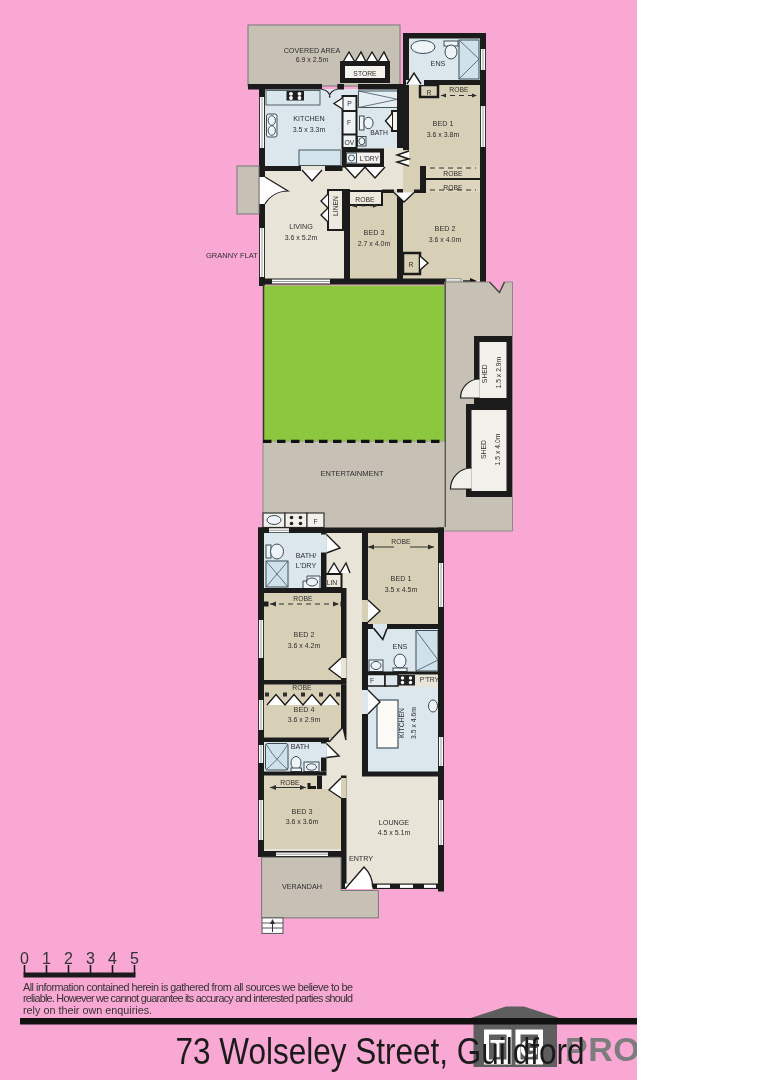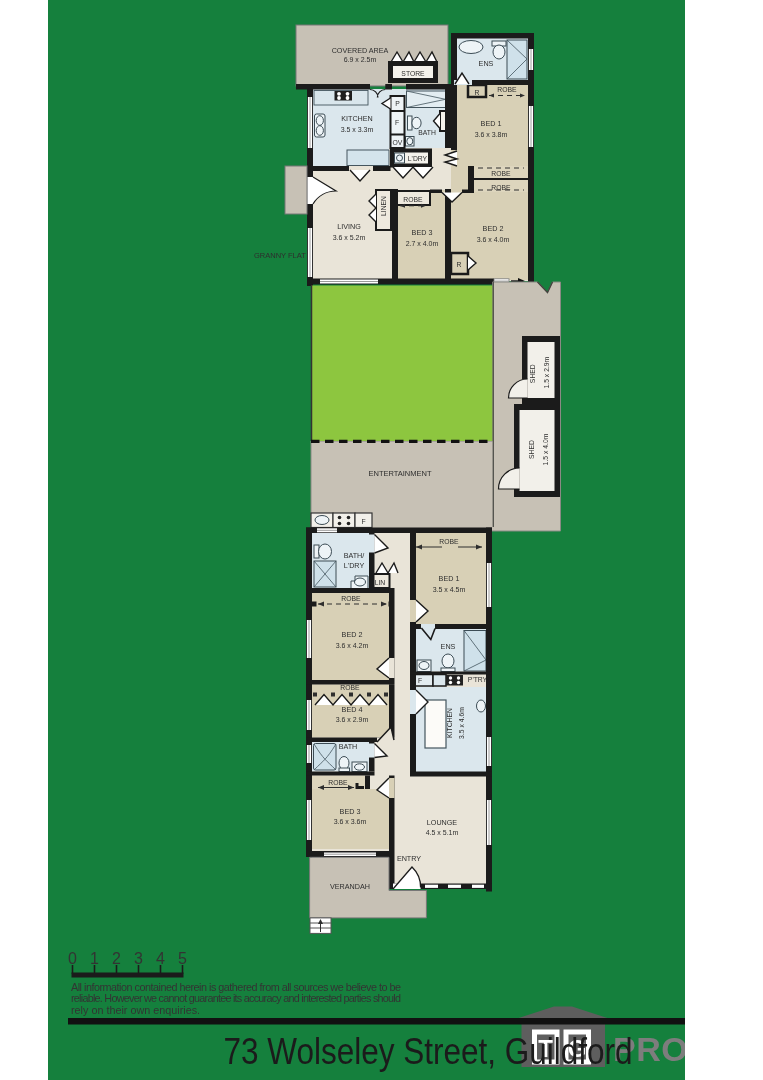"COVERED AREA" #page { background: #15803d -> #f9a8d4; margin-left: 48px -> none }
